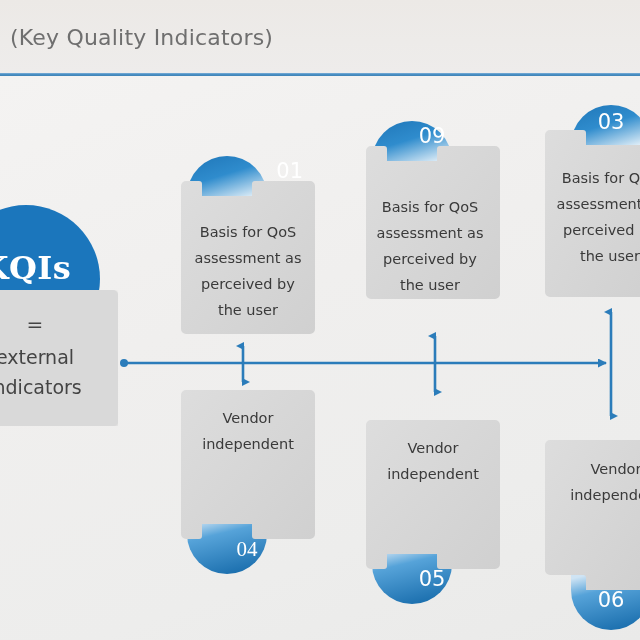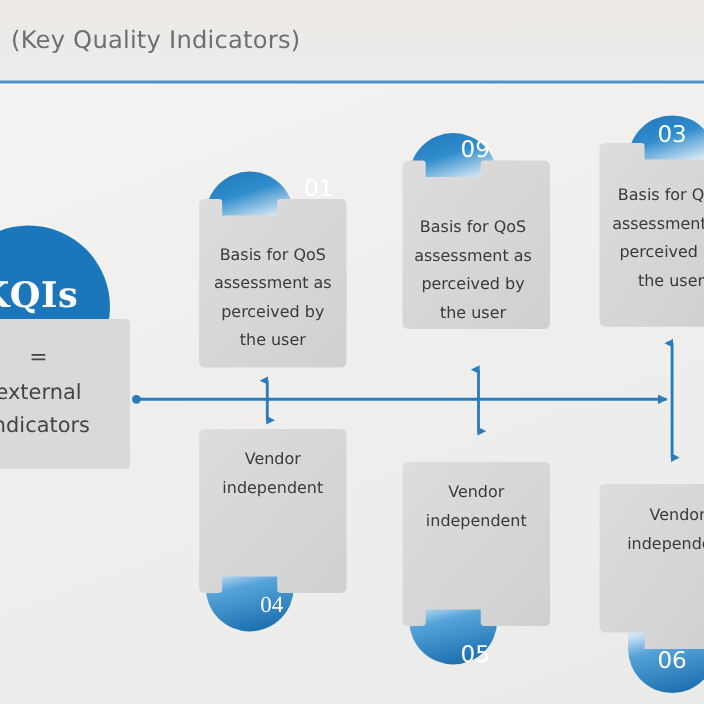"05" div.card-num { margin-top: 16px -> none }
